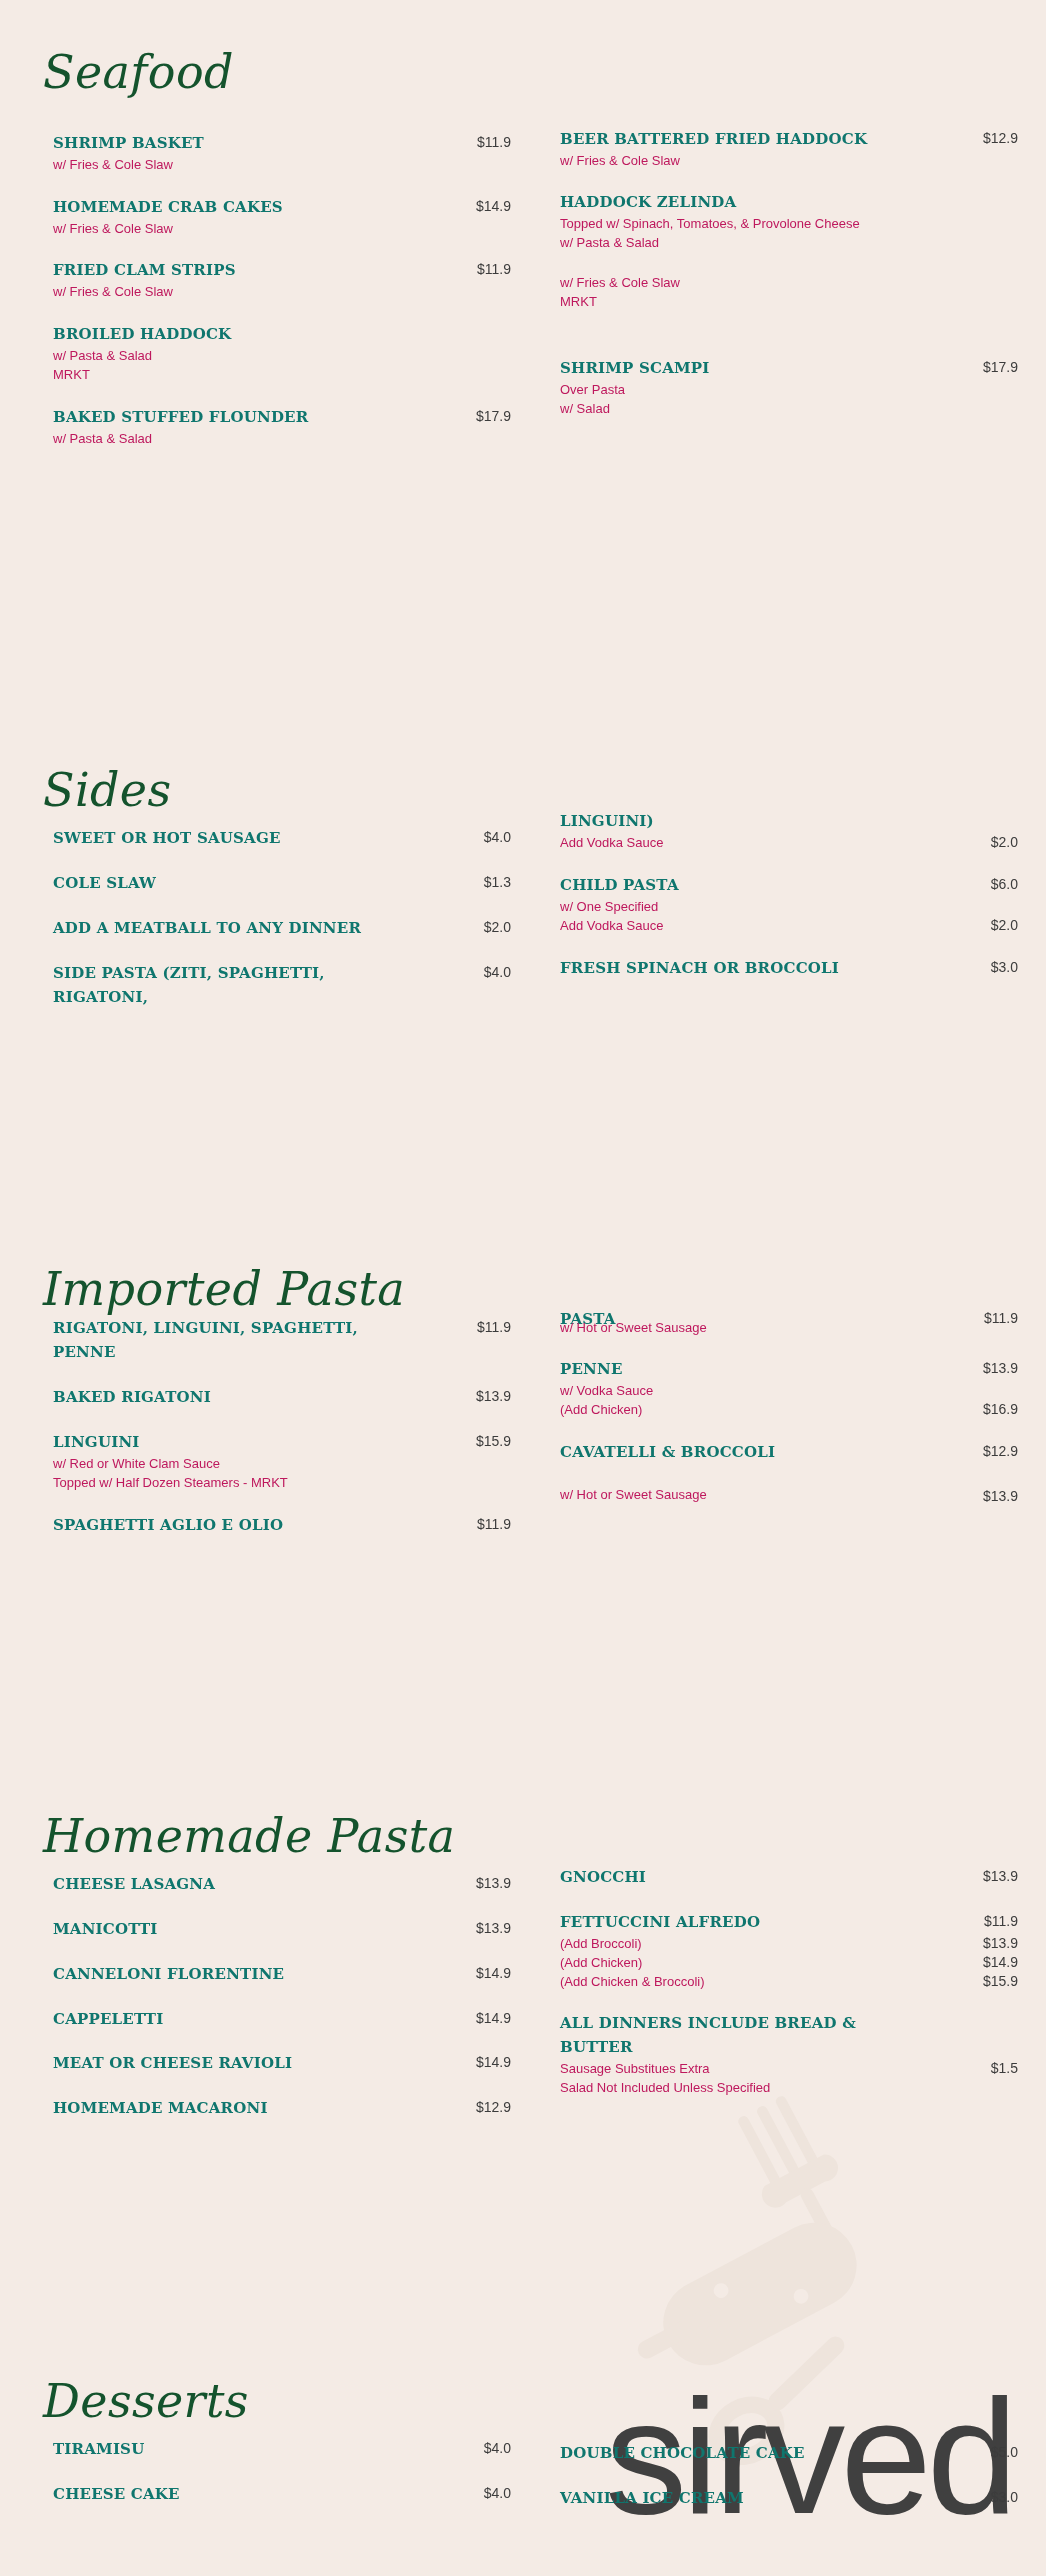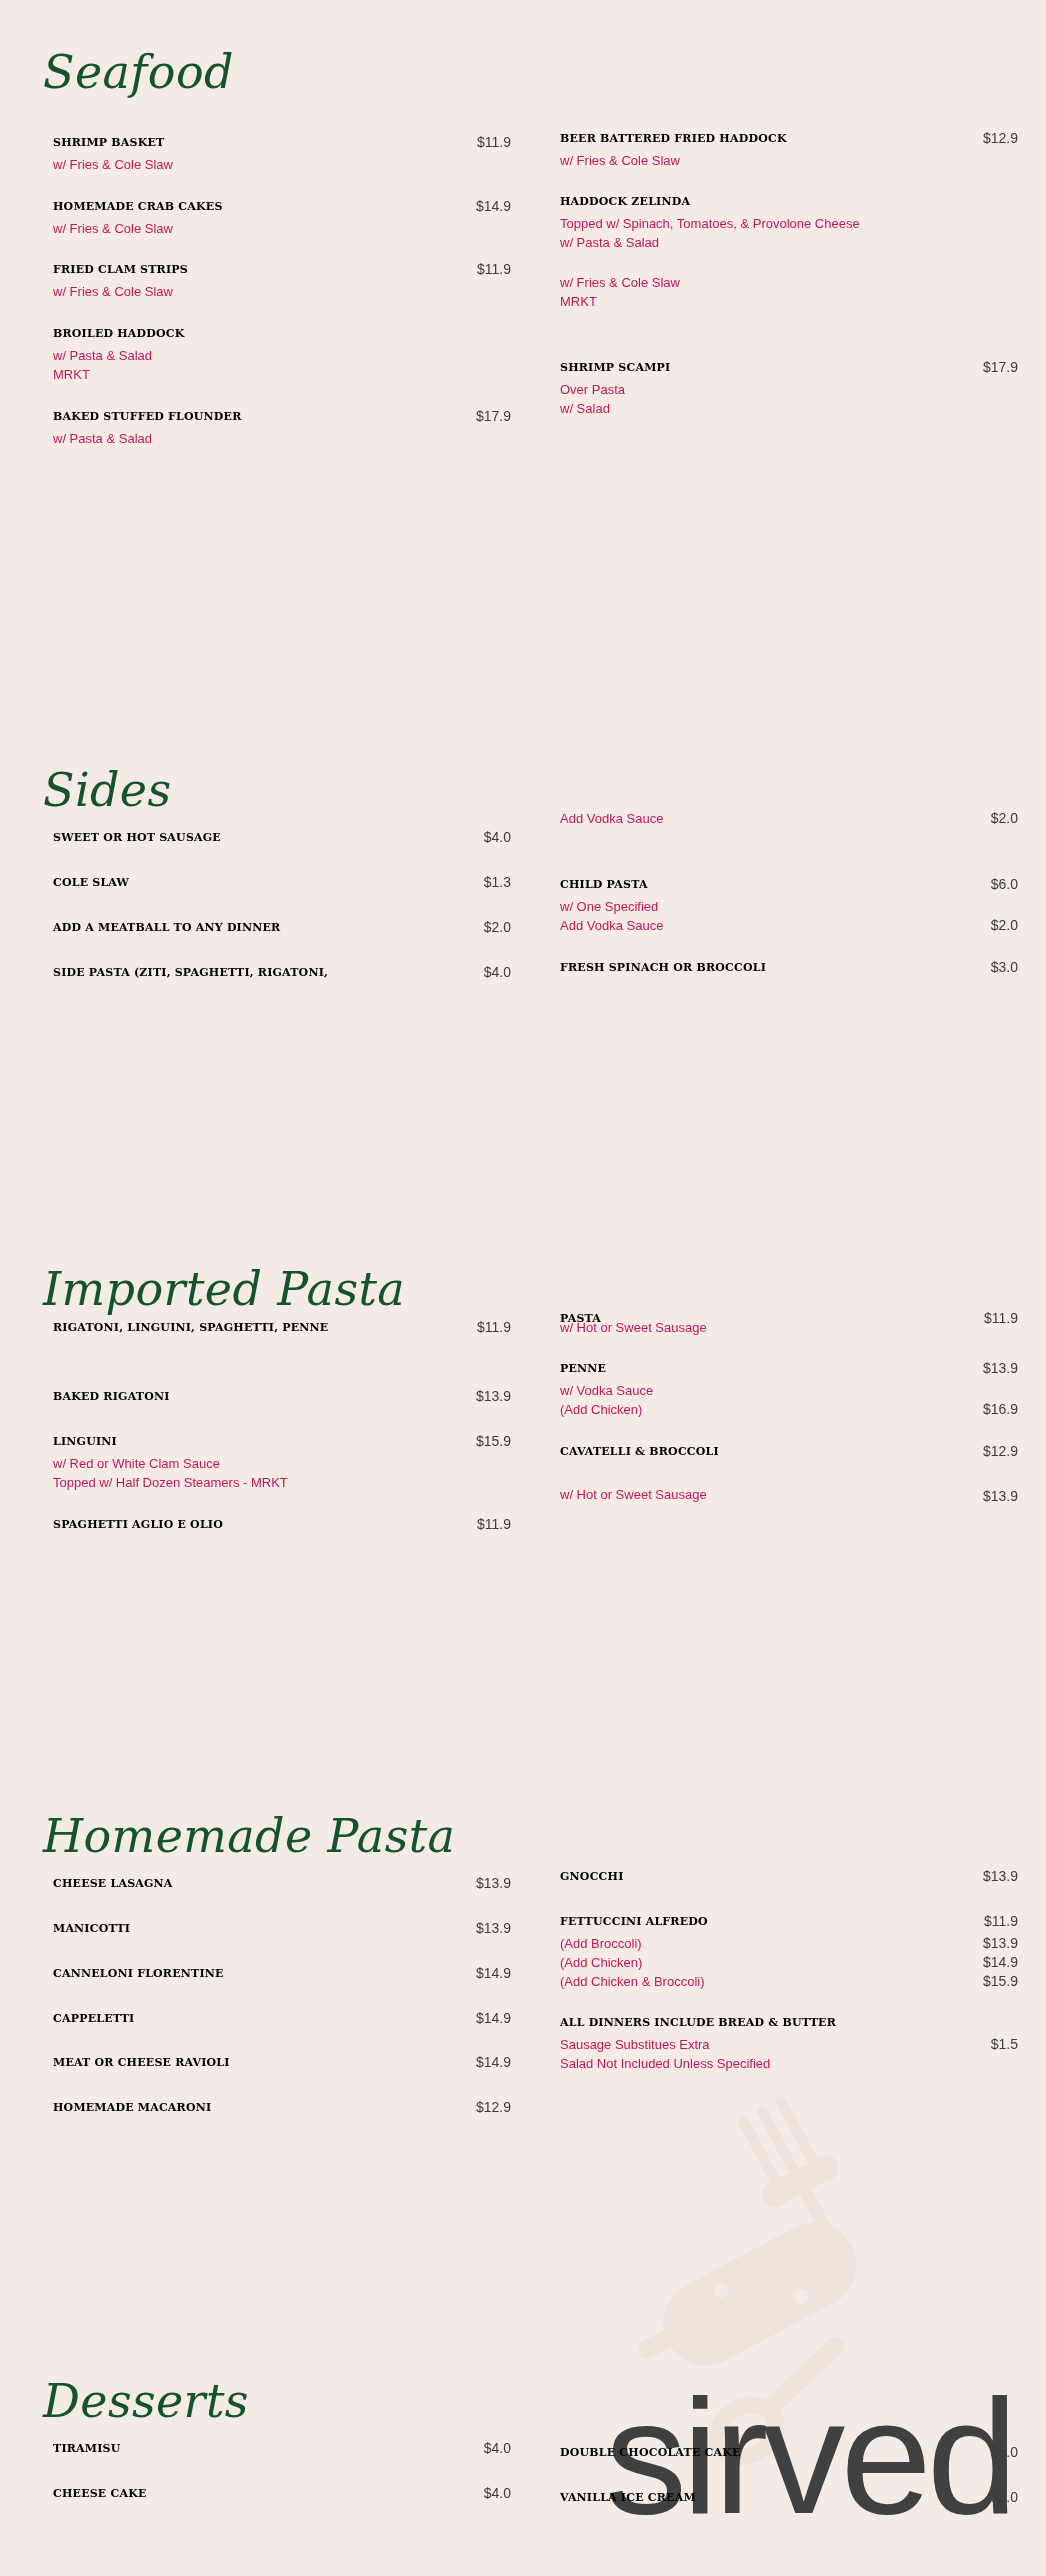"SHRIMP BASKET" .item-name { color: #000000 -> #0f766e; font-size: 11px -> 15px }
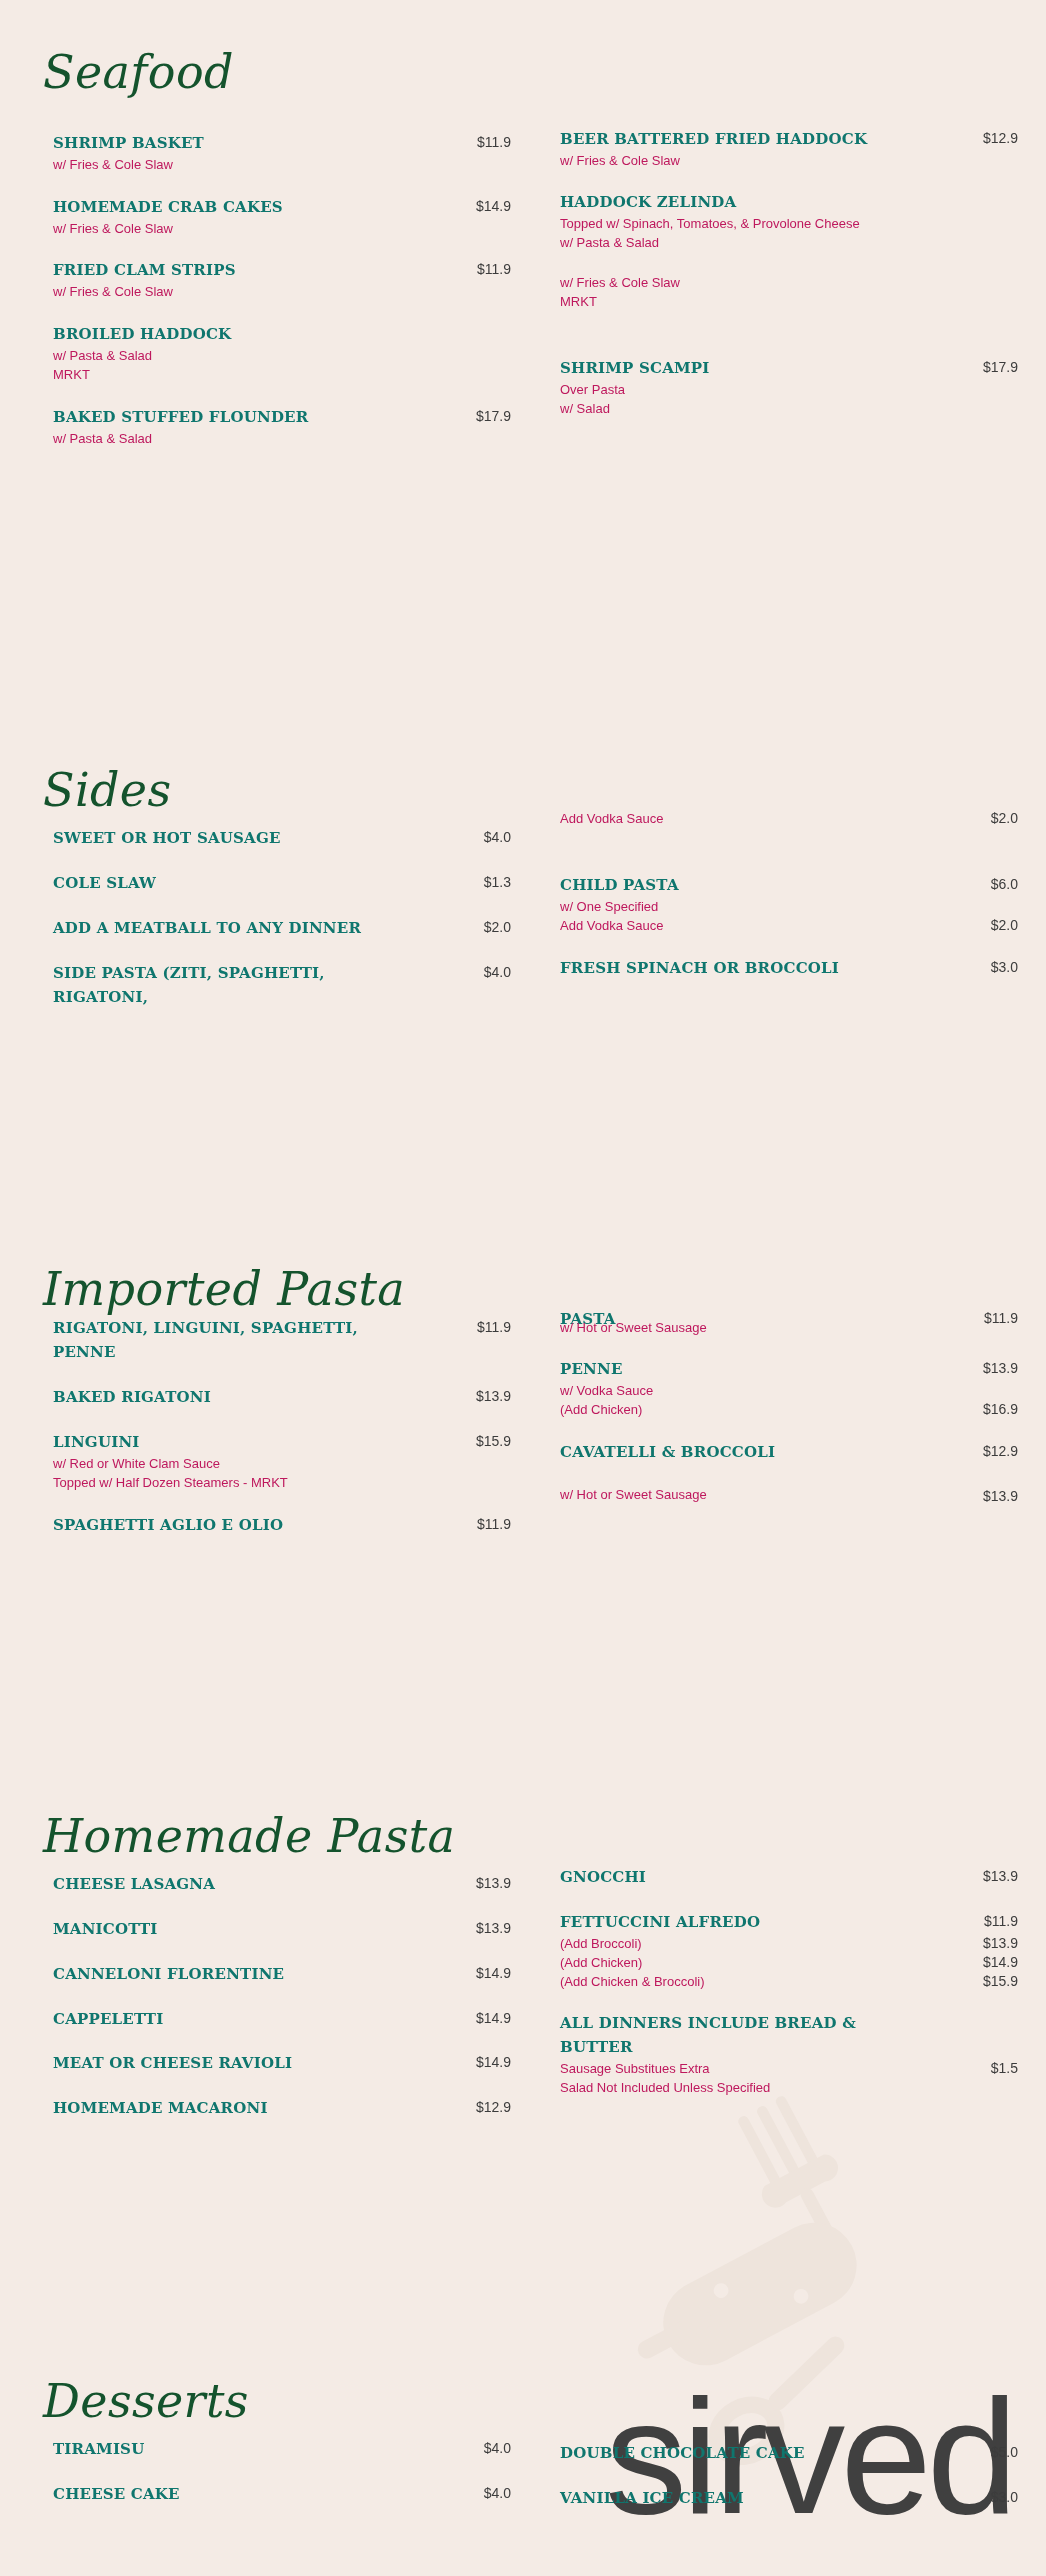"LINGUINI)" div.item-head { html: none -> <div><span>LINGUINI)</span></div> }
